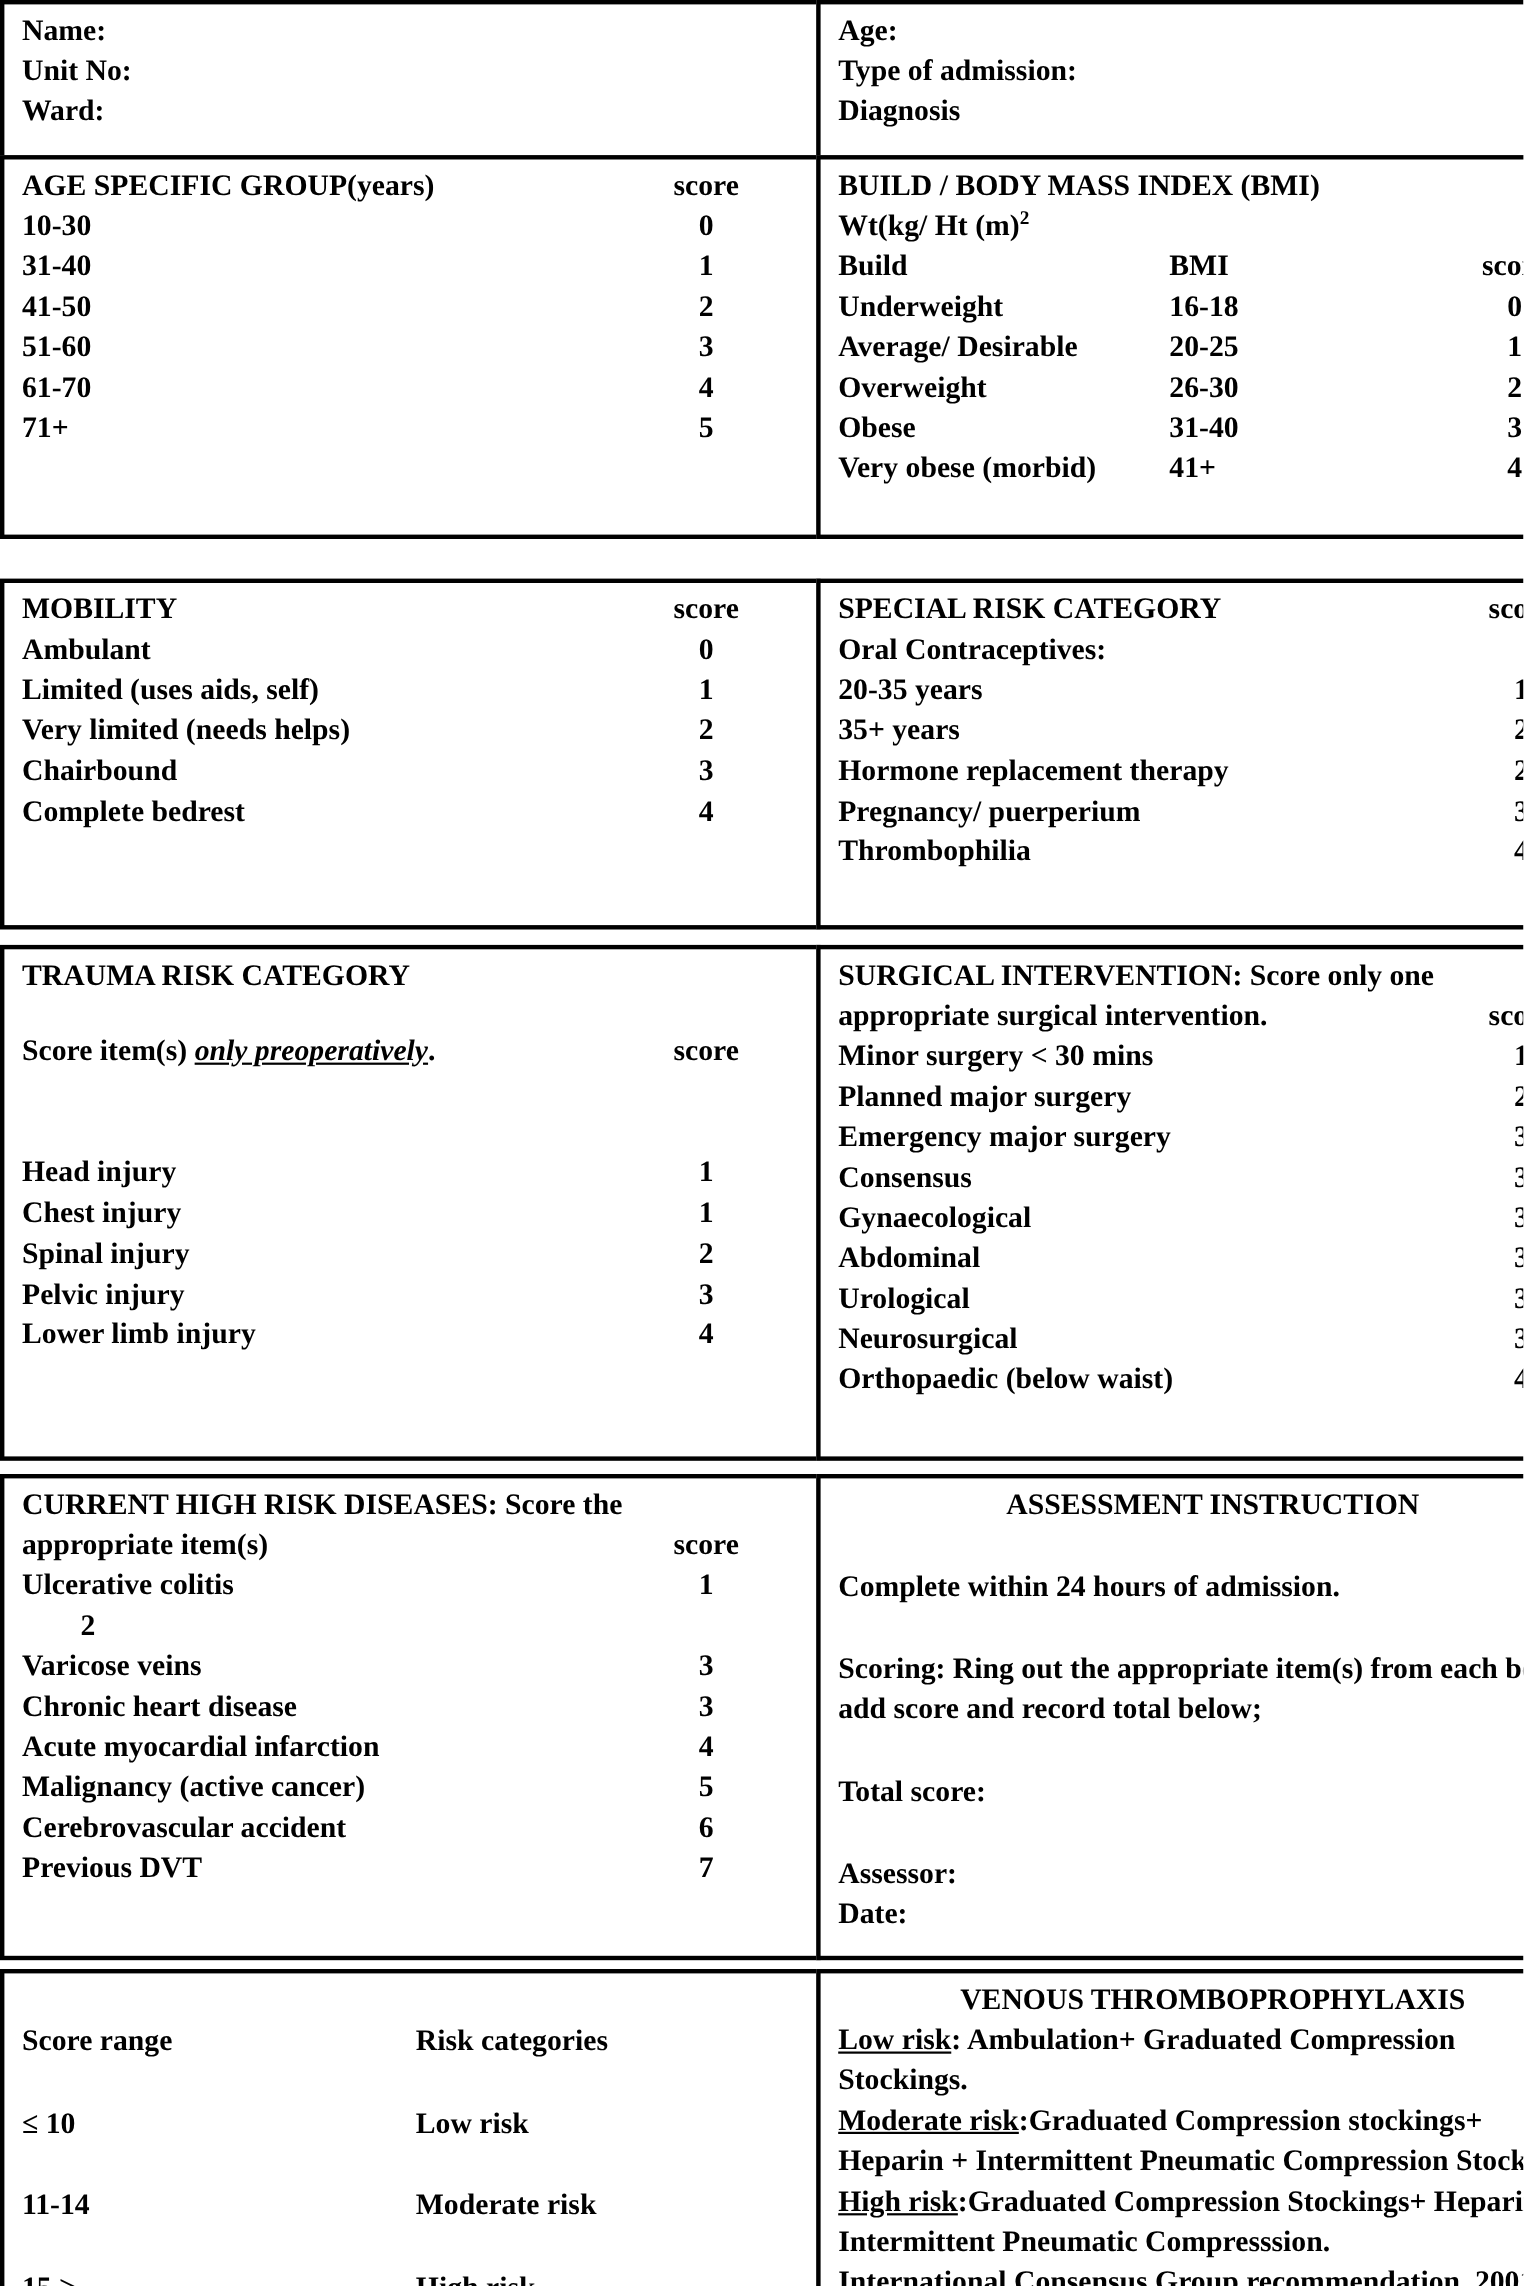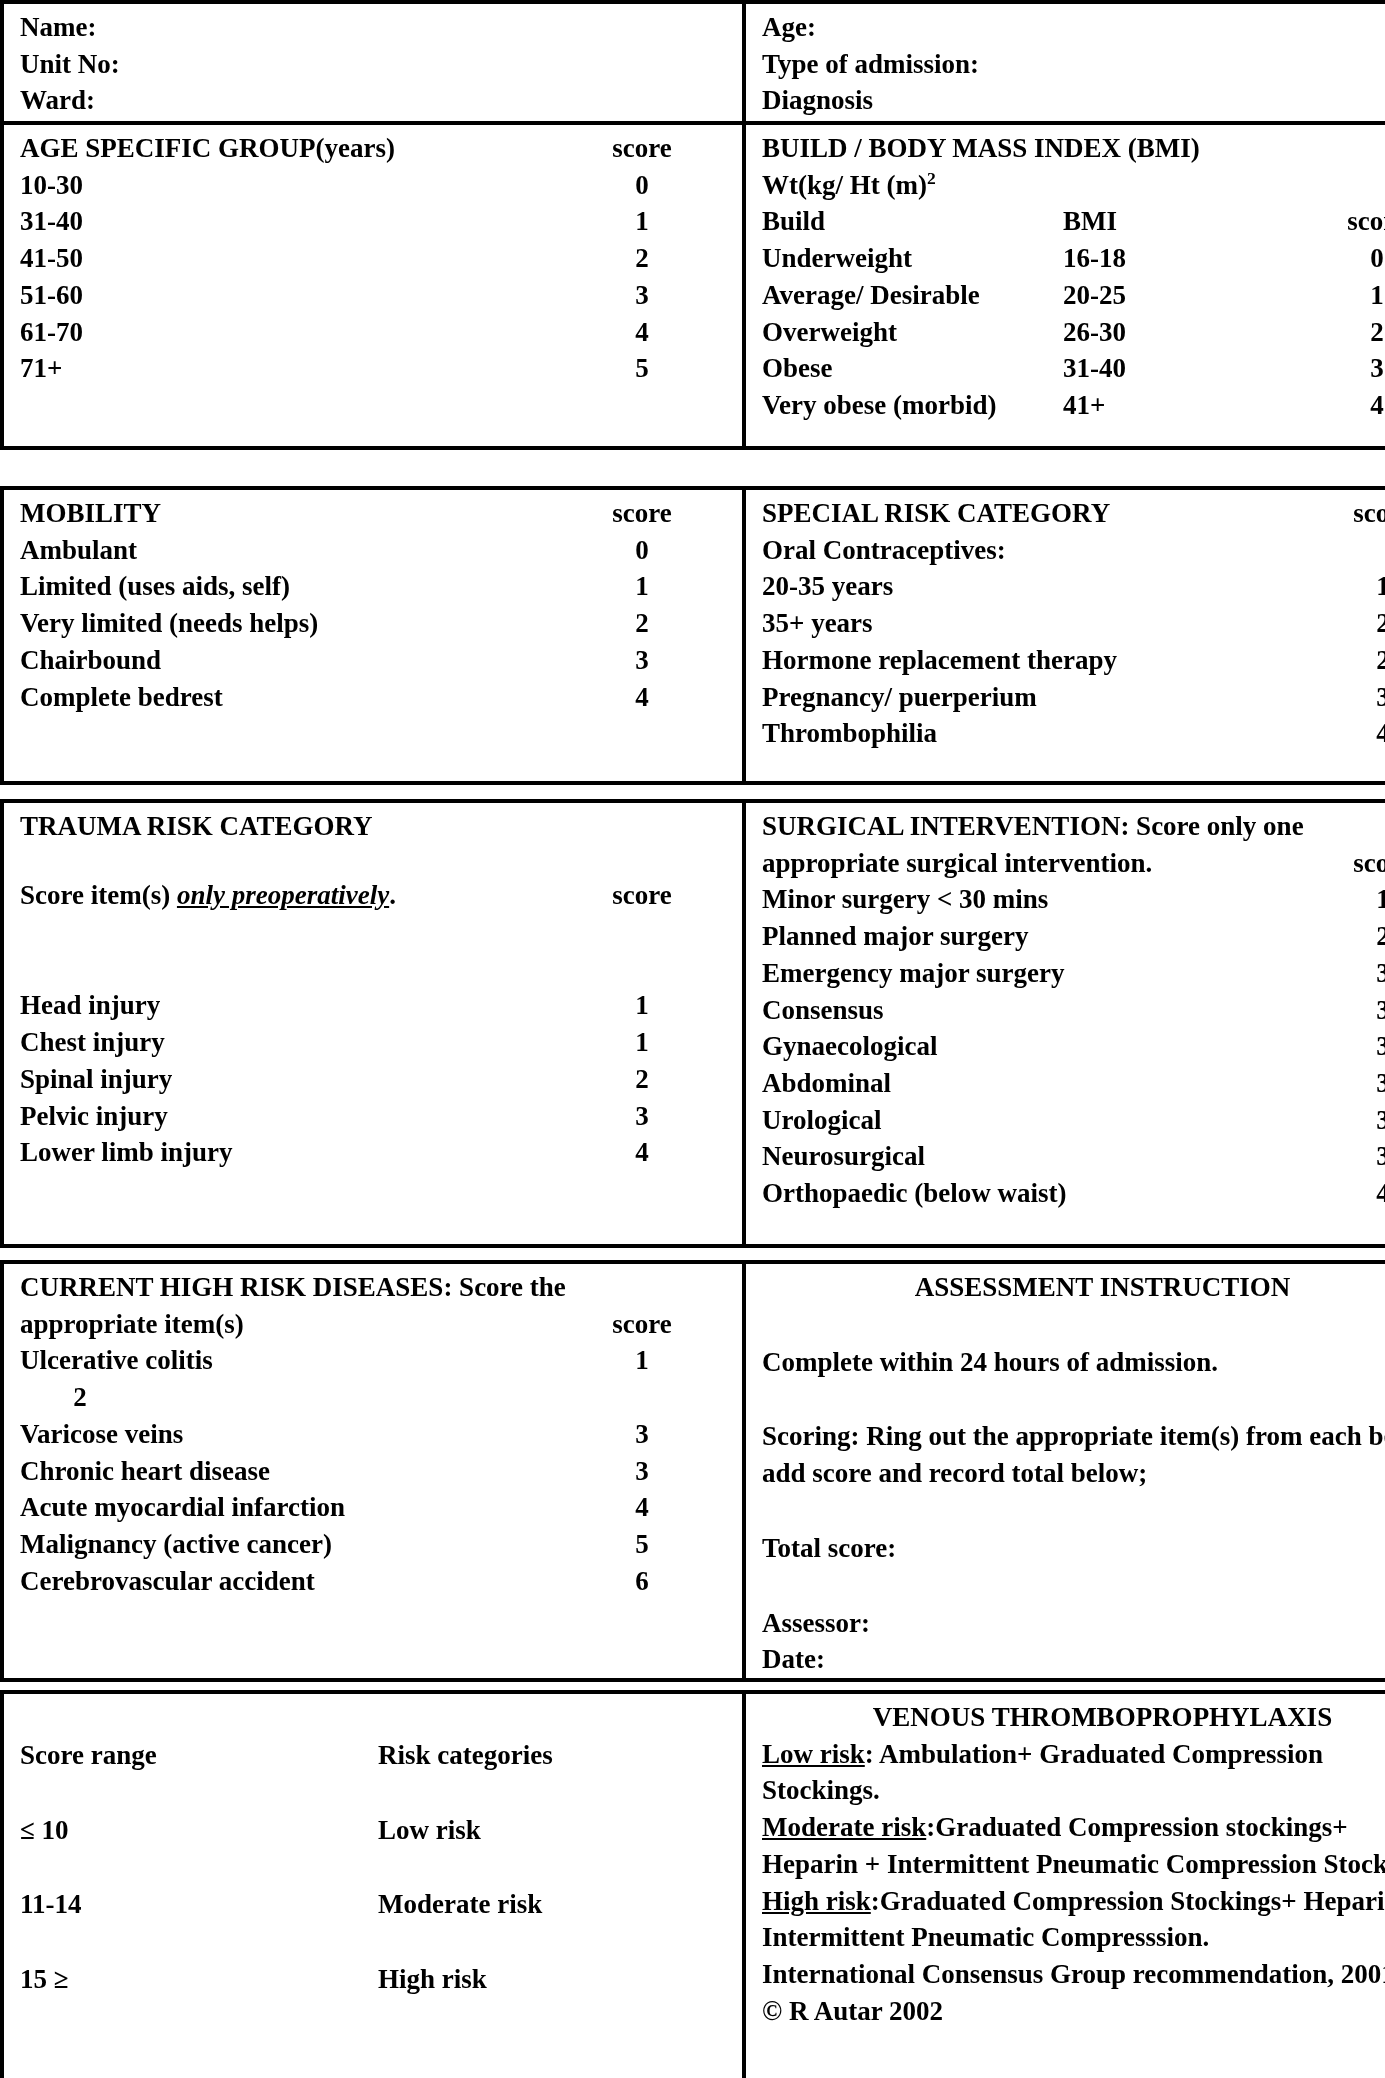"Name:" .box { padding: 5px 14px 0 16px -> 5px 14px 20px 16px }
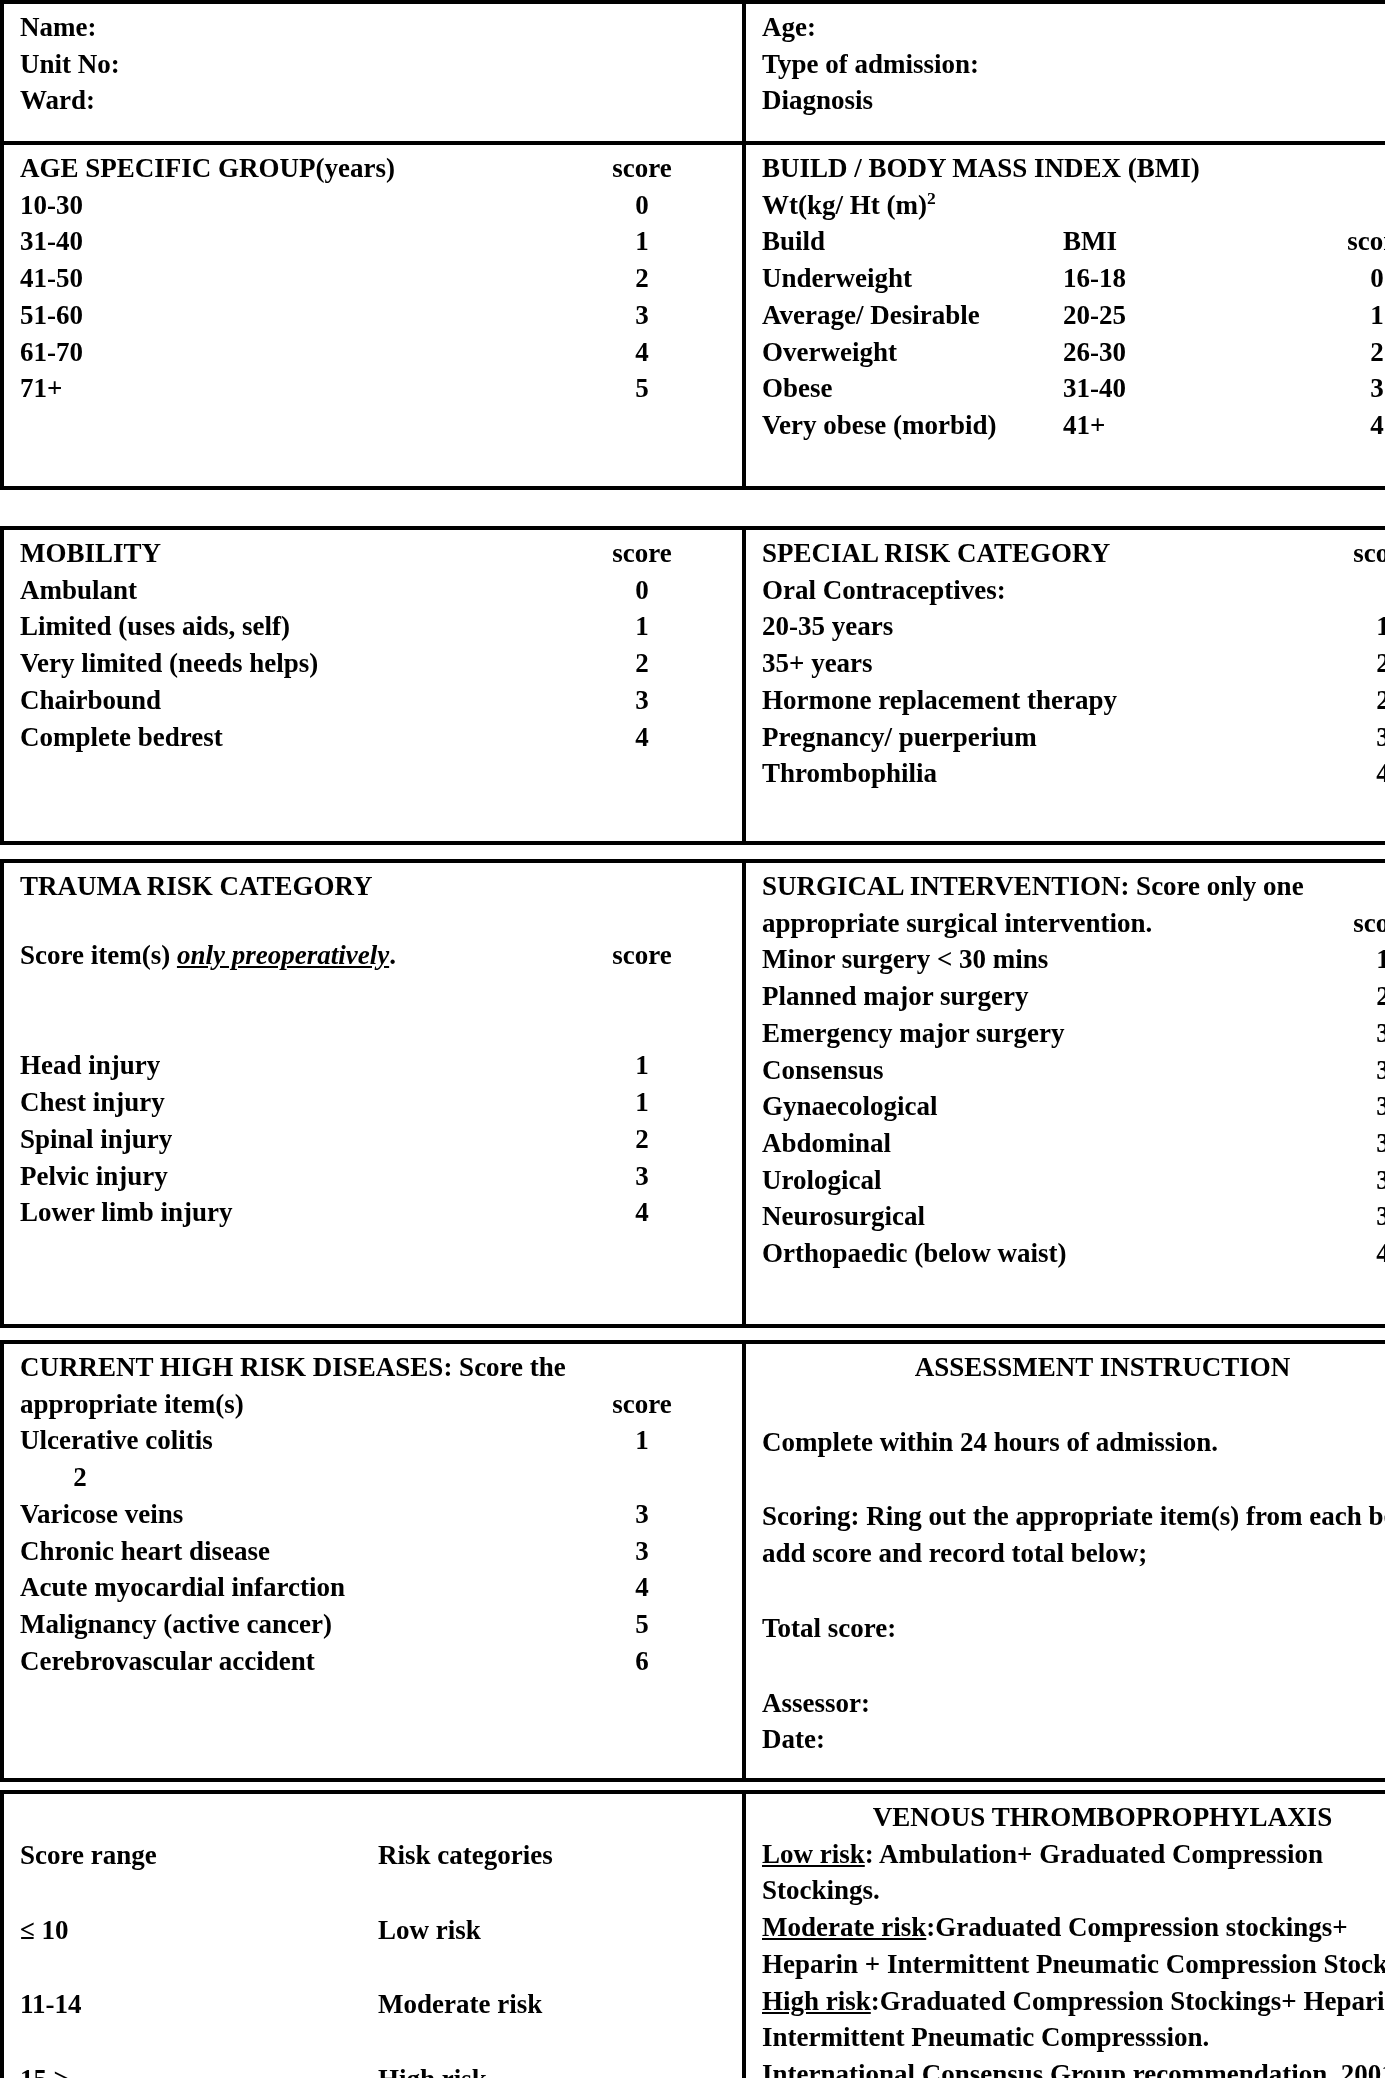"Previous DVT" div.srow { html: none -> <div> <span>Previous DVT</span> <span>7</span> </div> }
